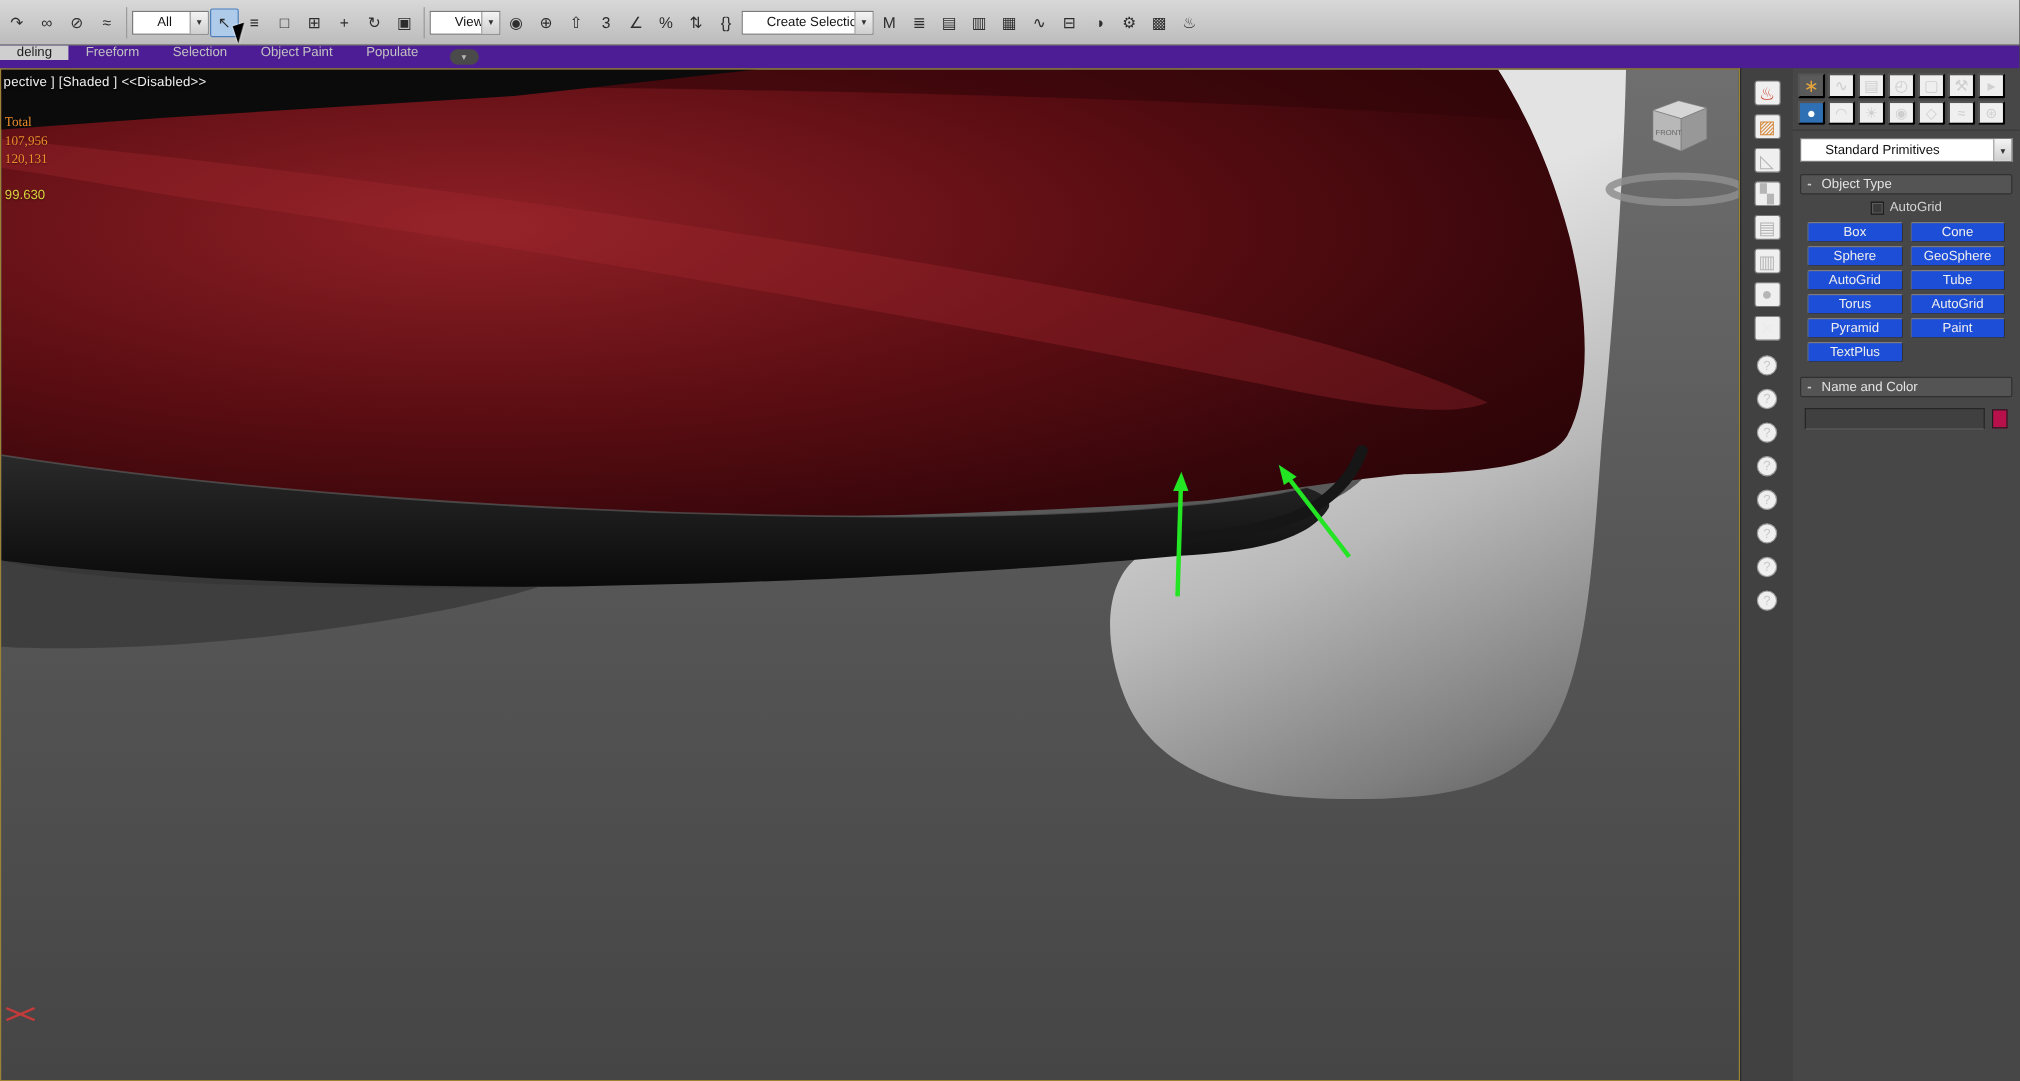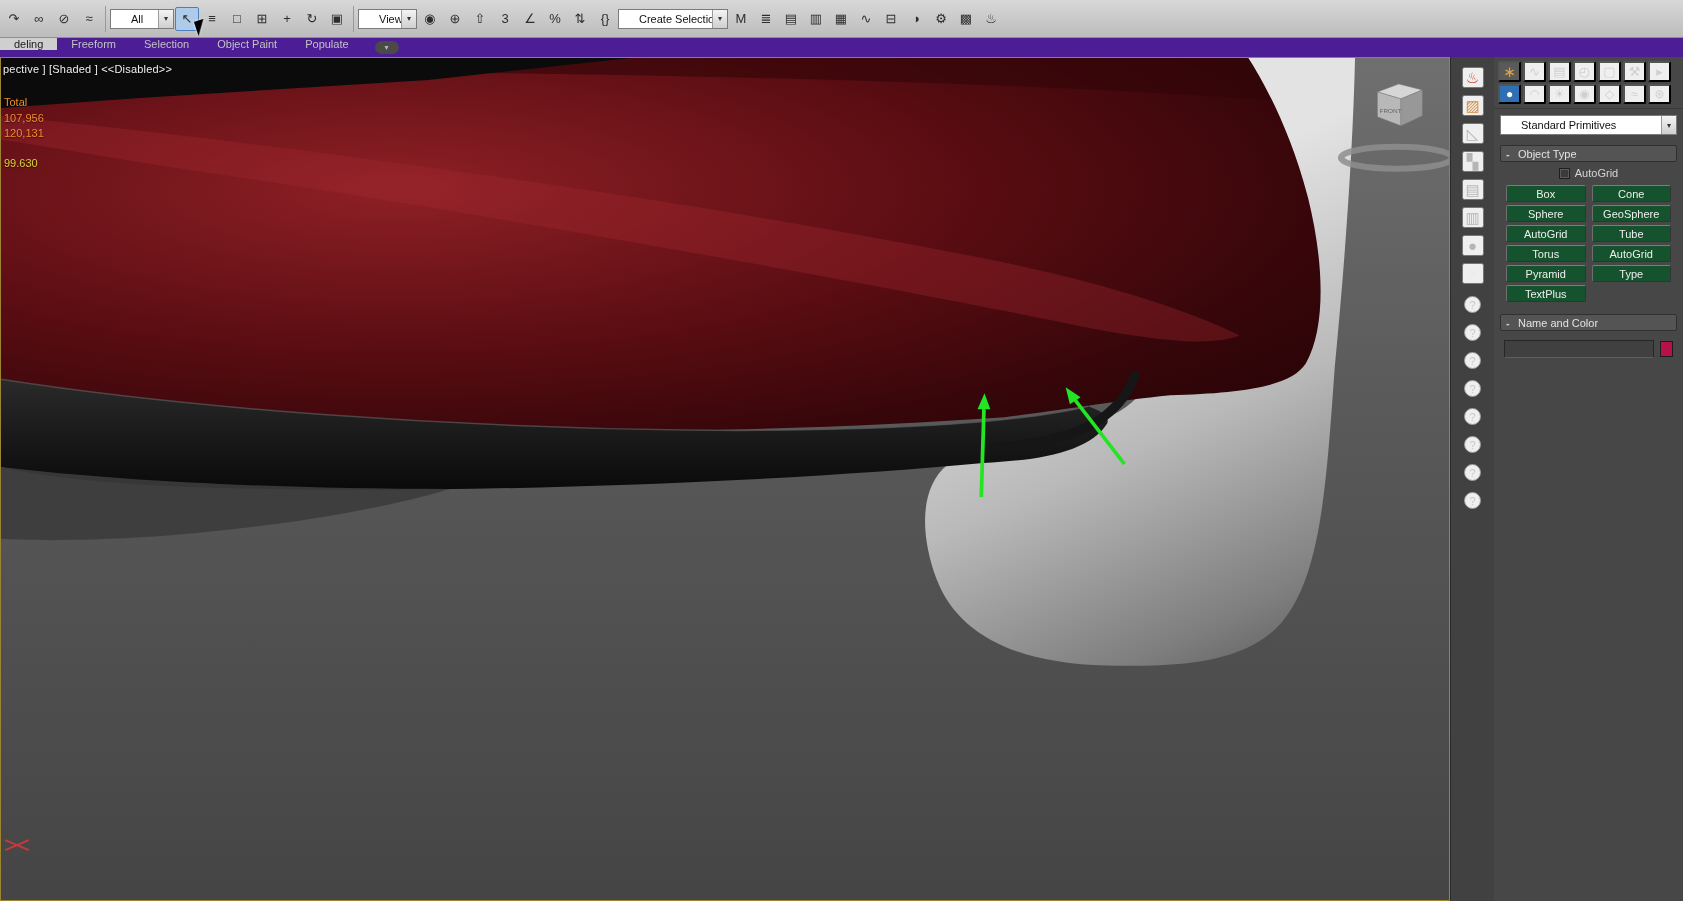"Total" div { font-family: none -> Liberation Serif, serif }
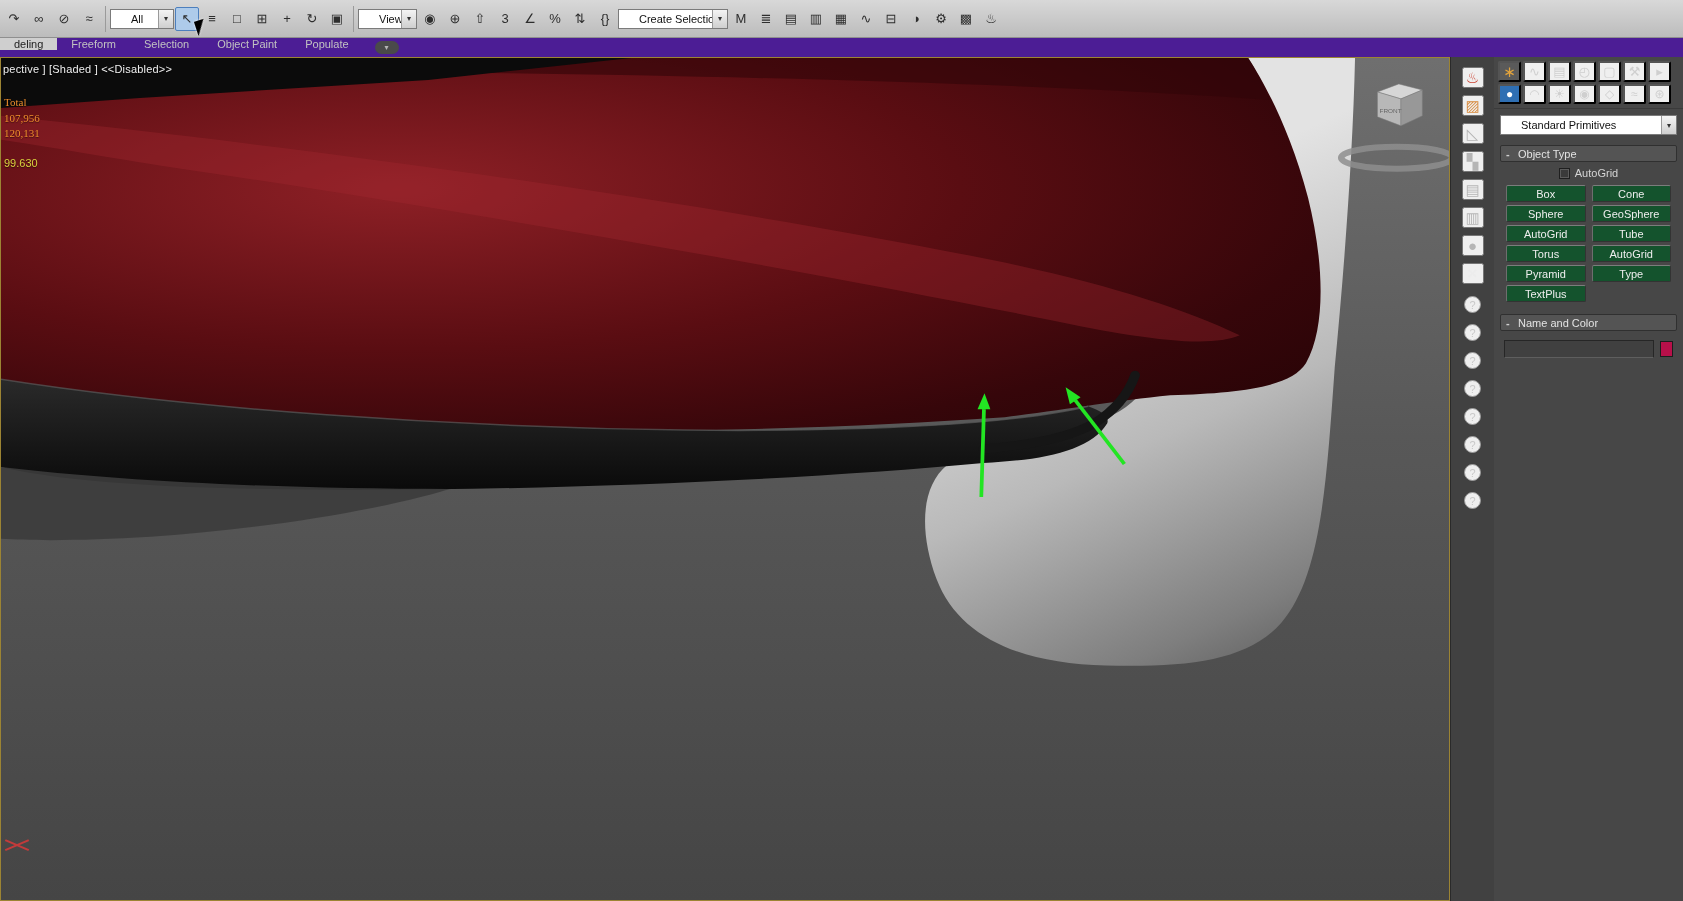"Box" .obtn { background: #14532d -> #1d4ed8 }
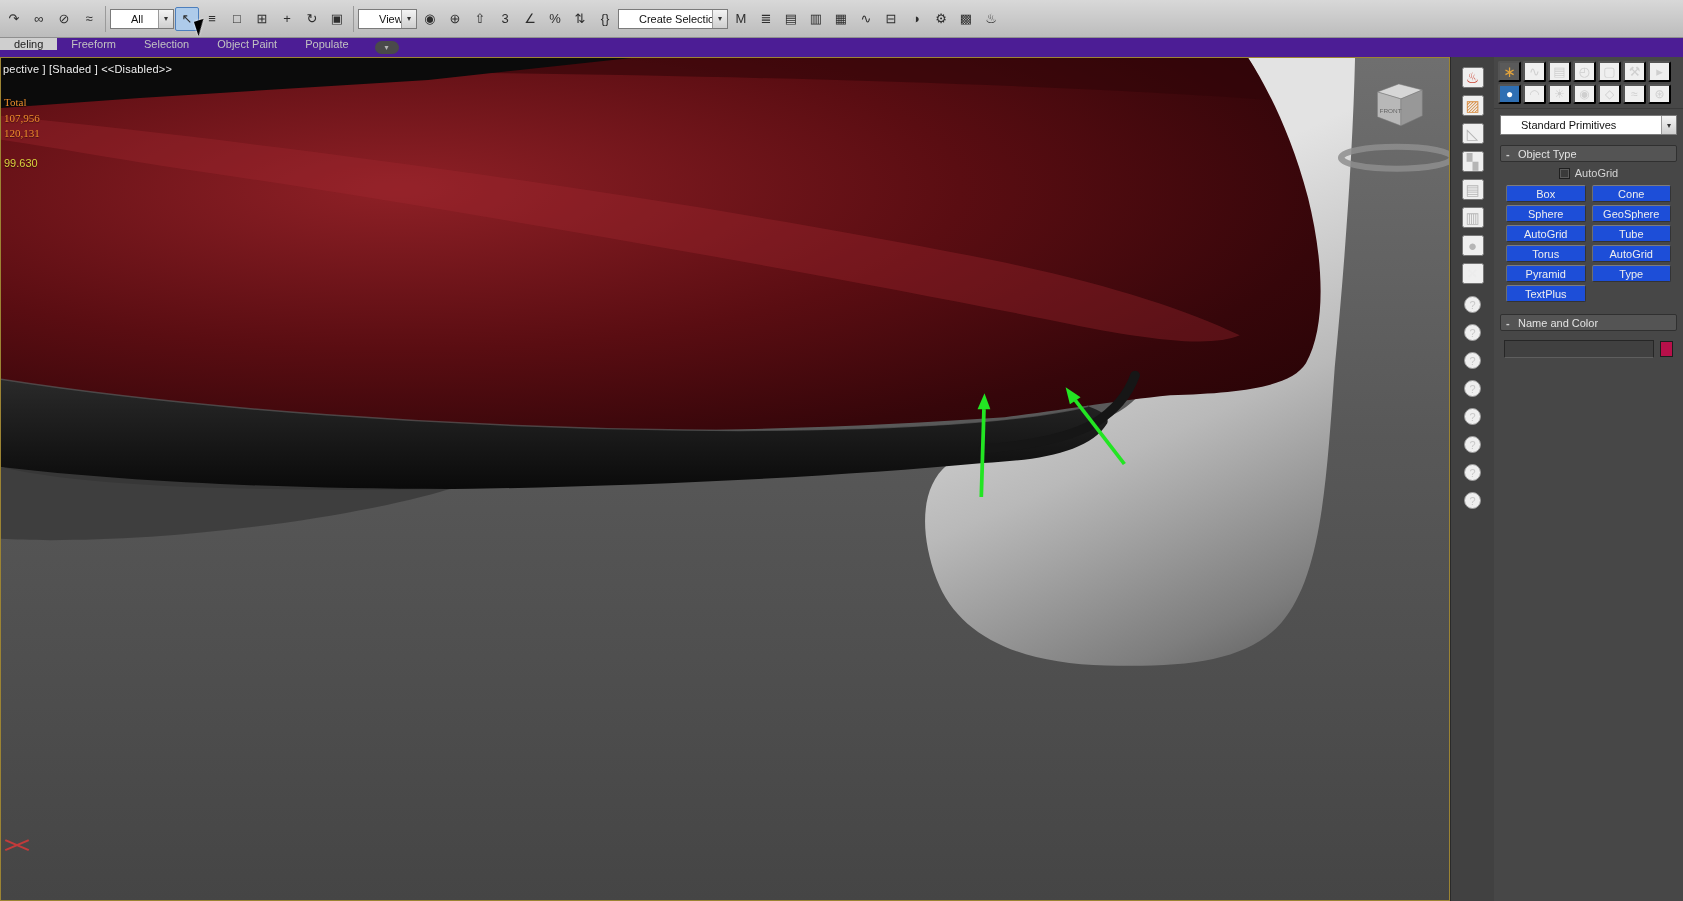"Type" button.obtn { text: Type -> Paint }
